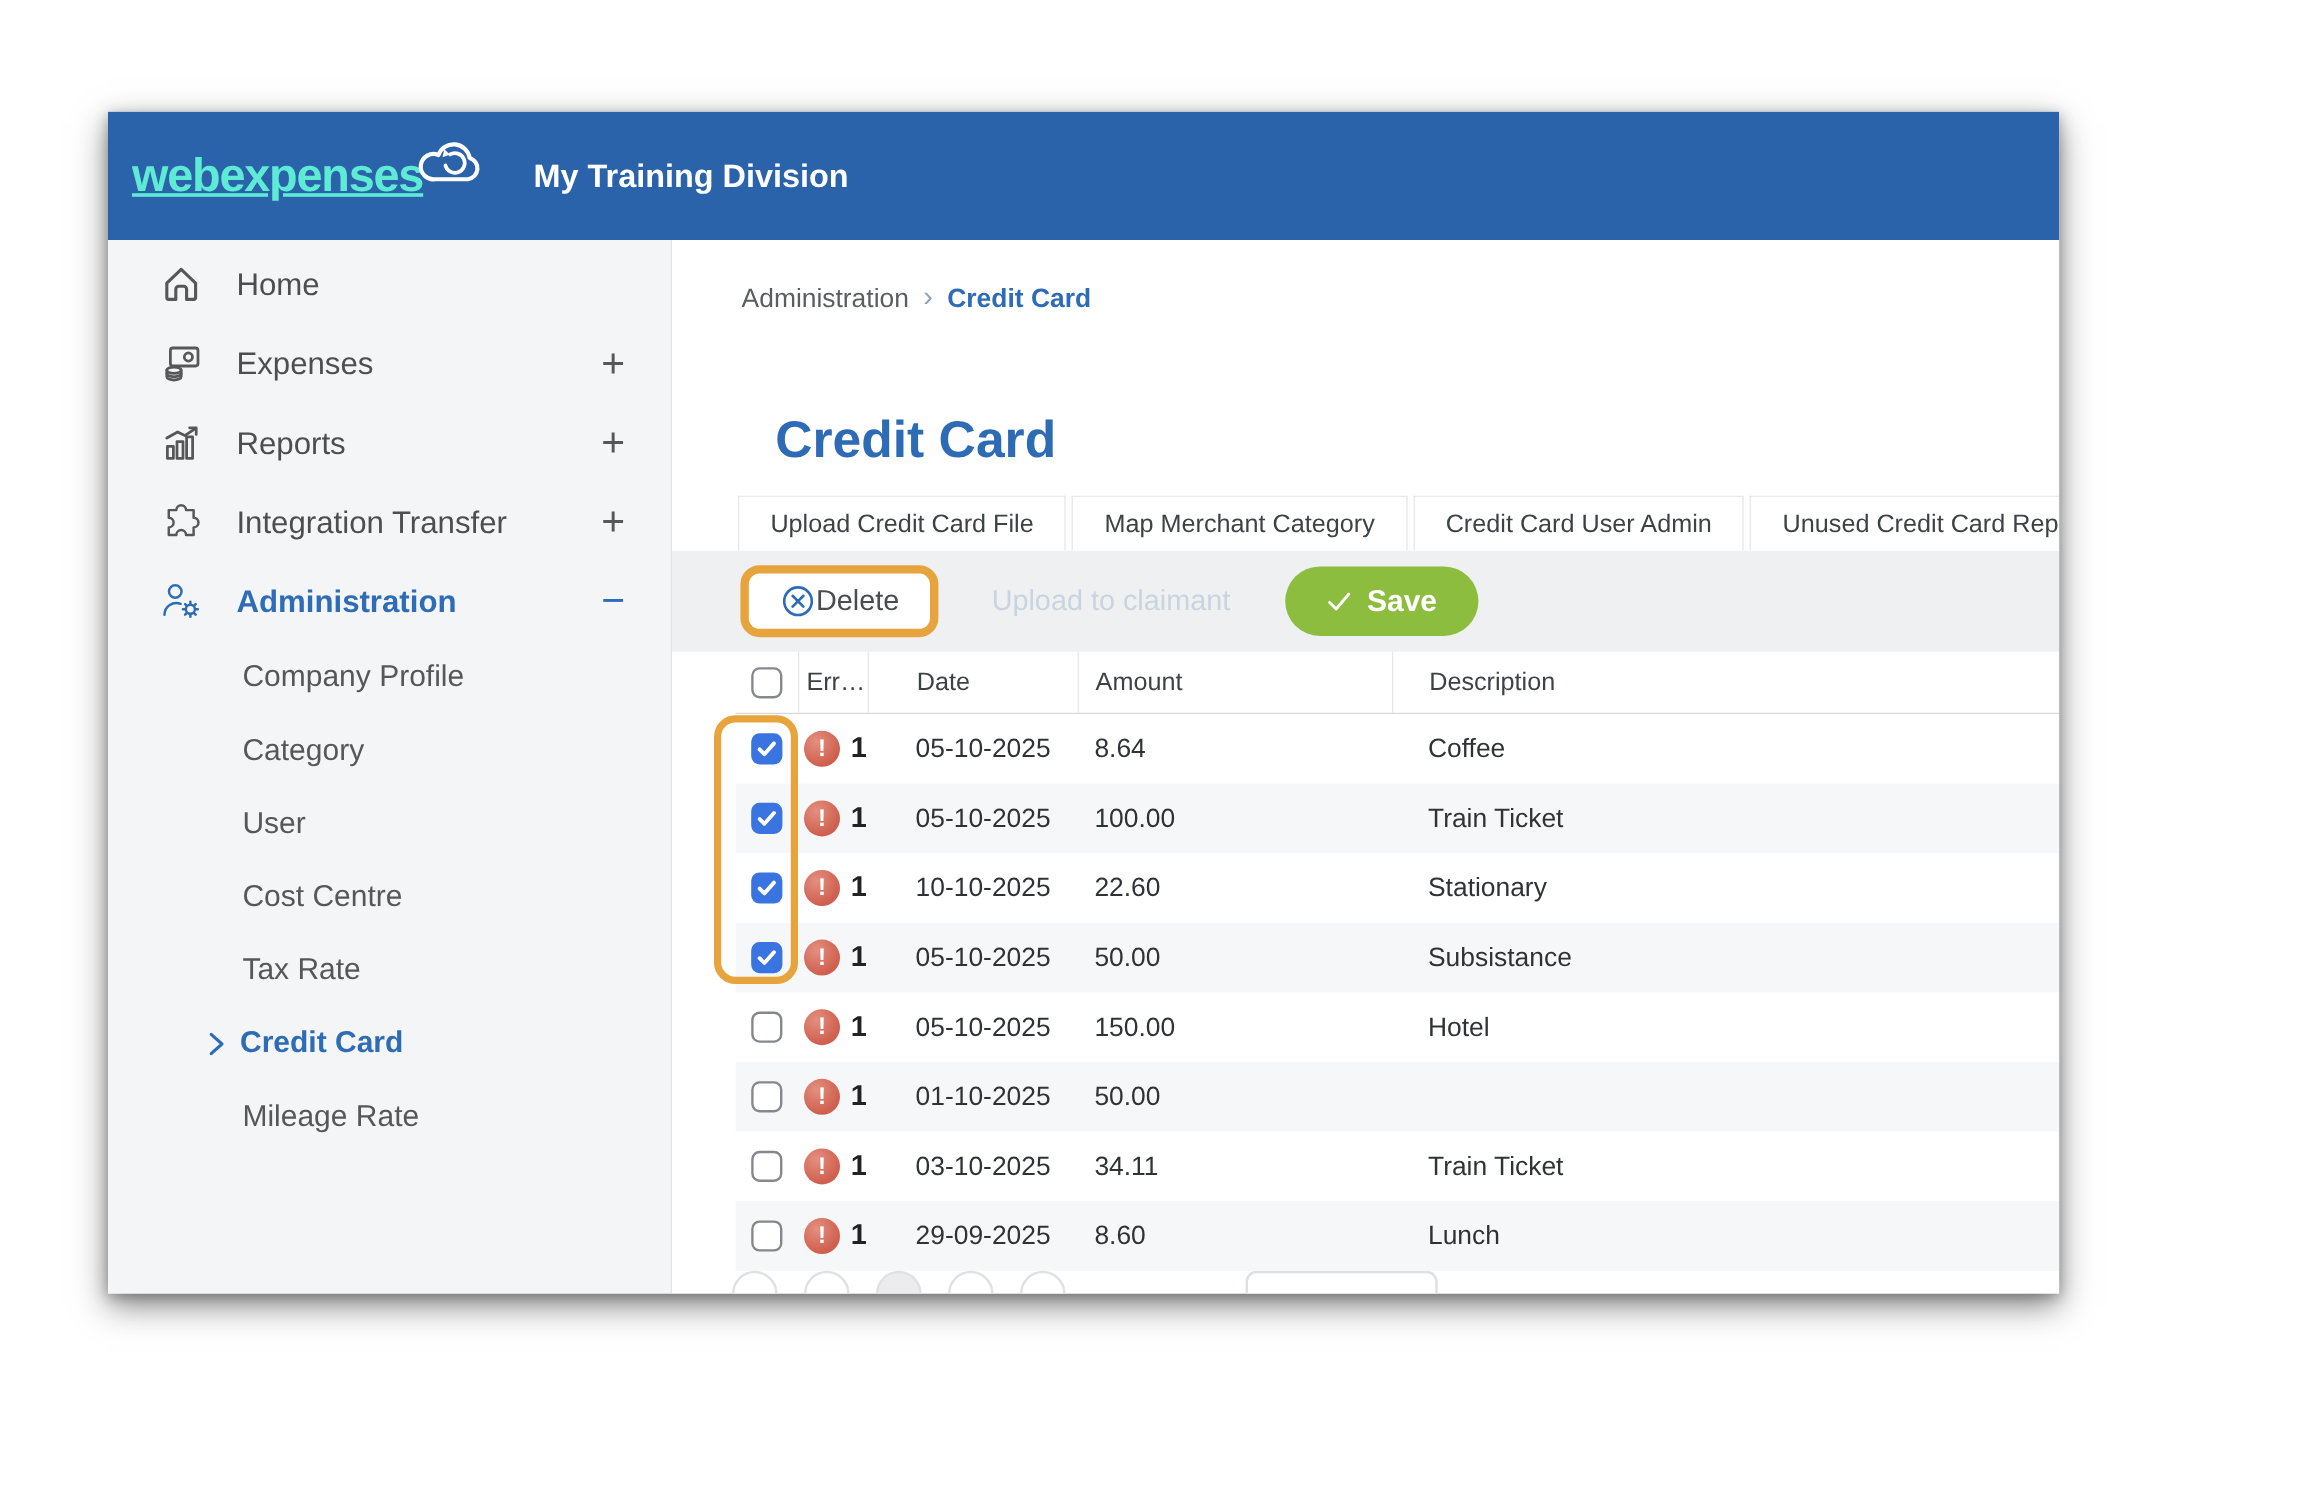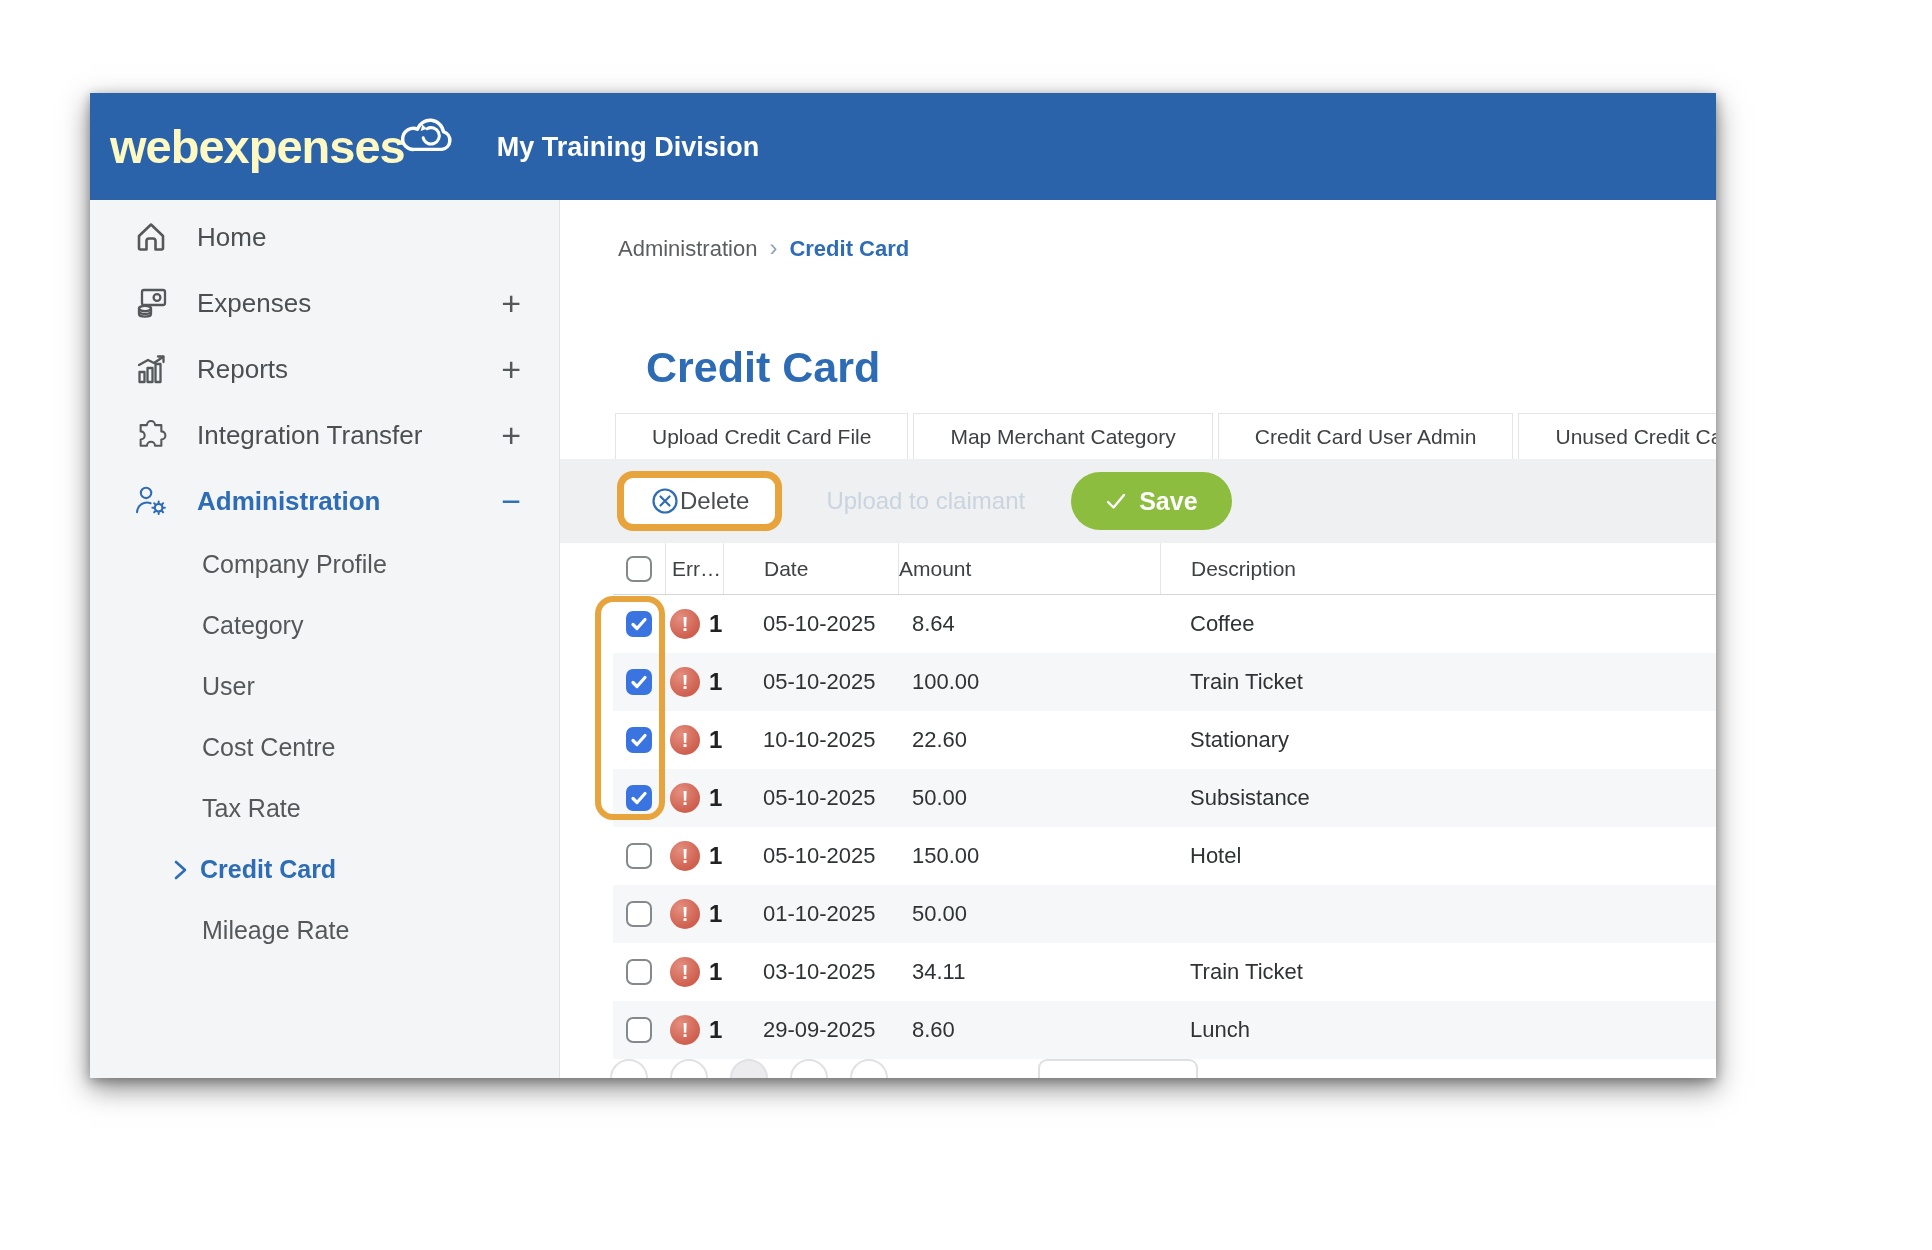"webexpenses" .brand { color: #fef9c3 -> #5eead4; font-size: 47px -> 39px; text-decoration: none -> underline }
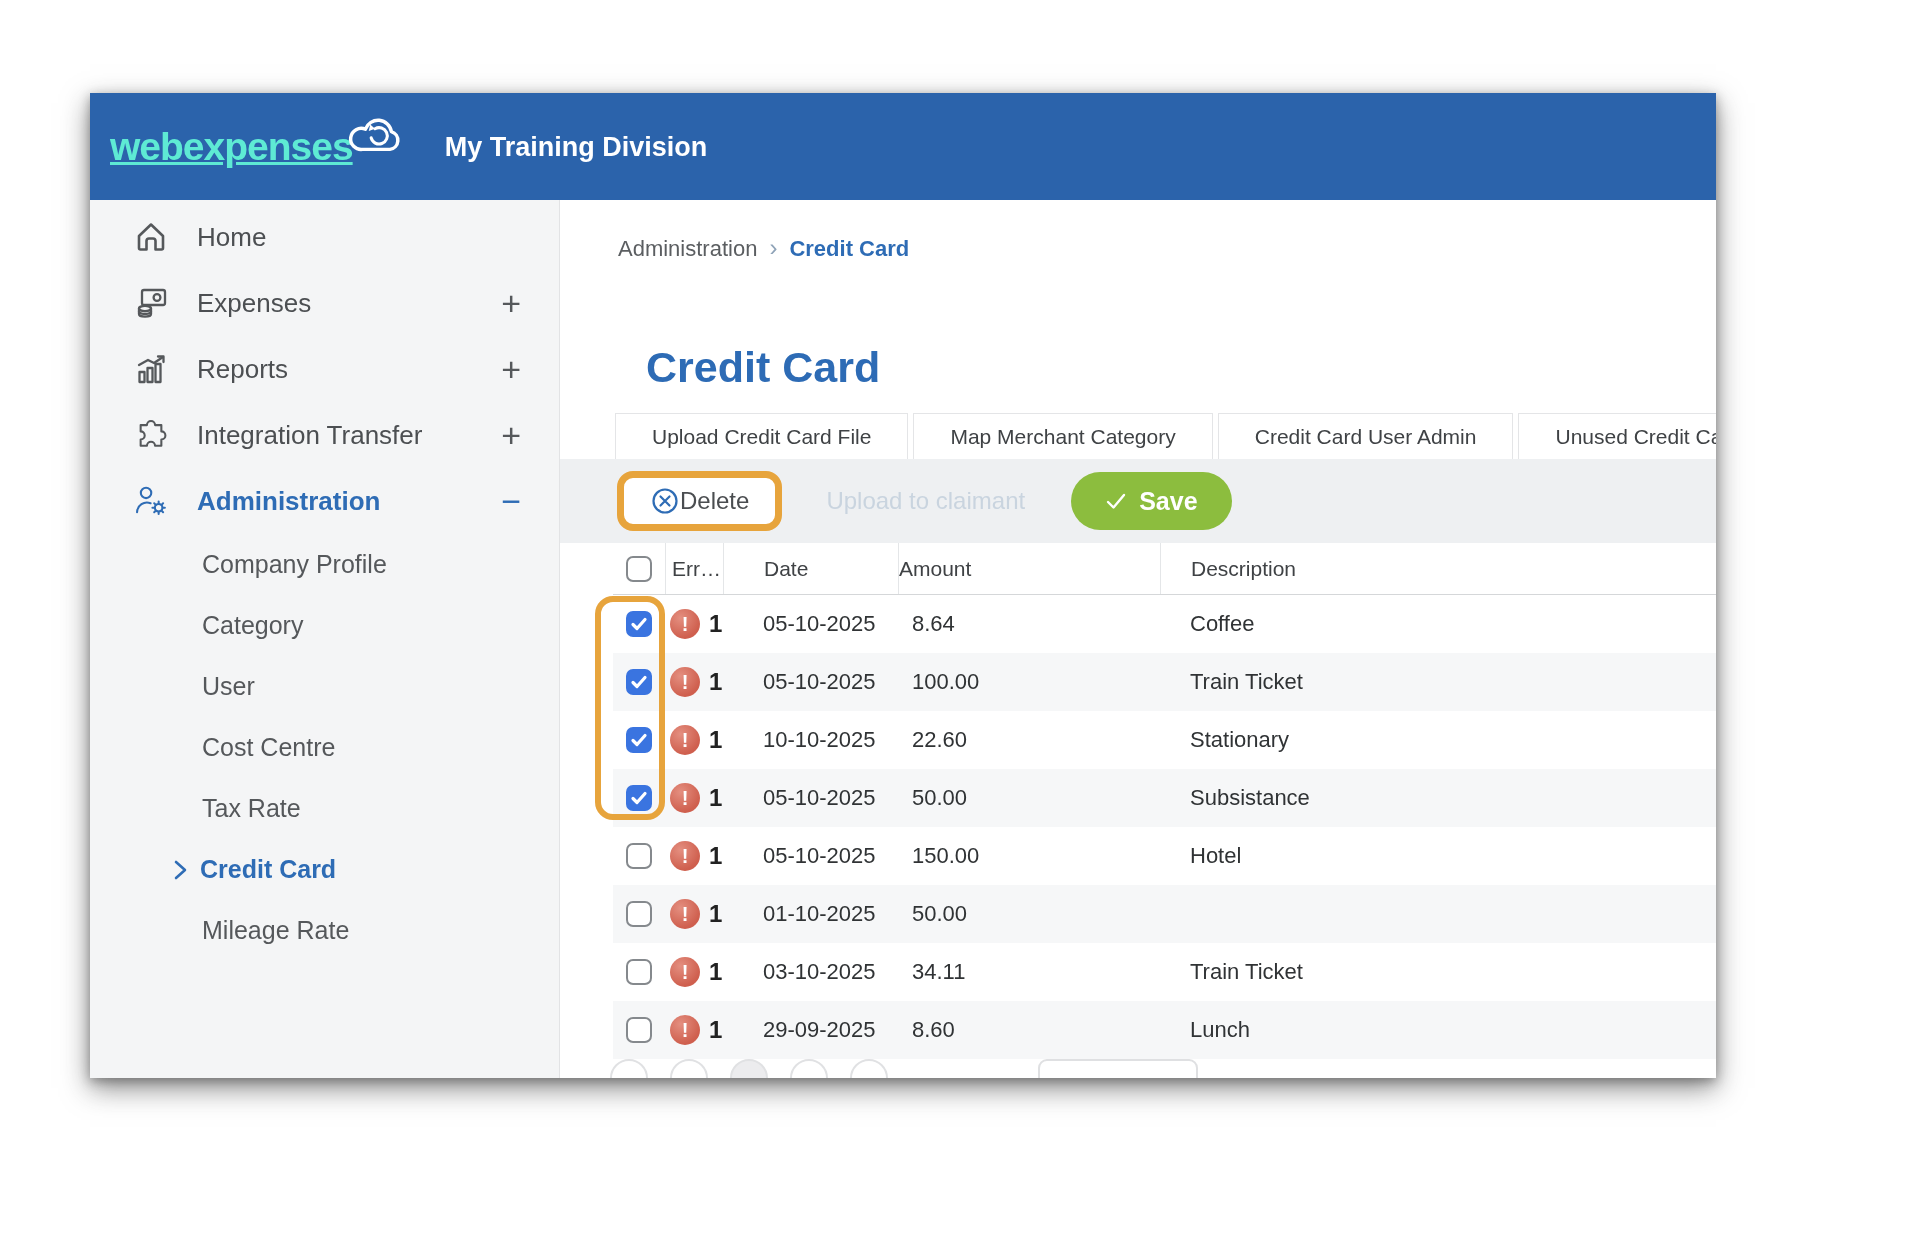"Upload Credit Card File" .tab { padding: 0 36px -> 0 26px }
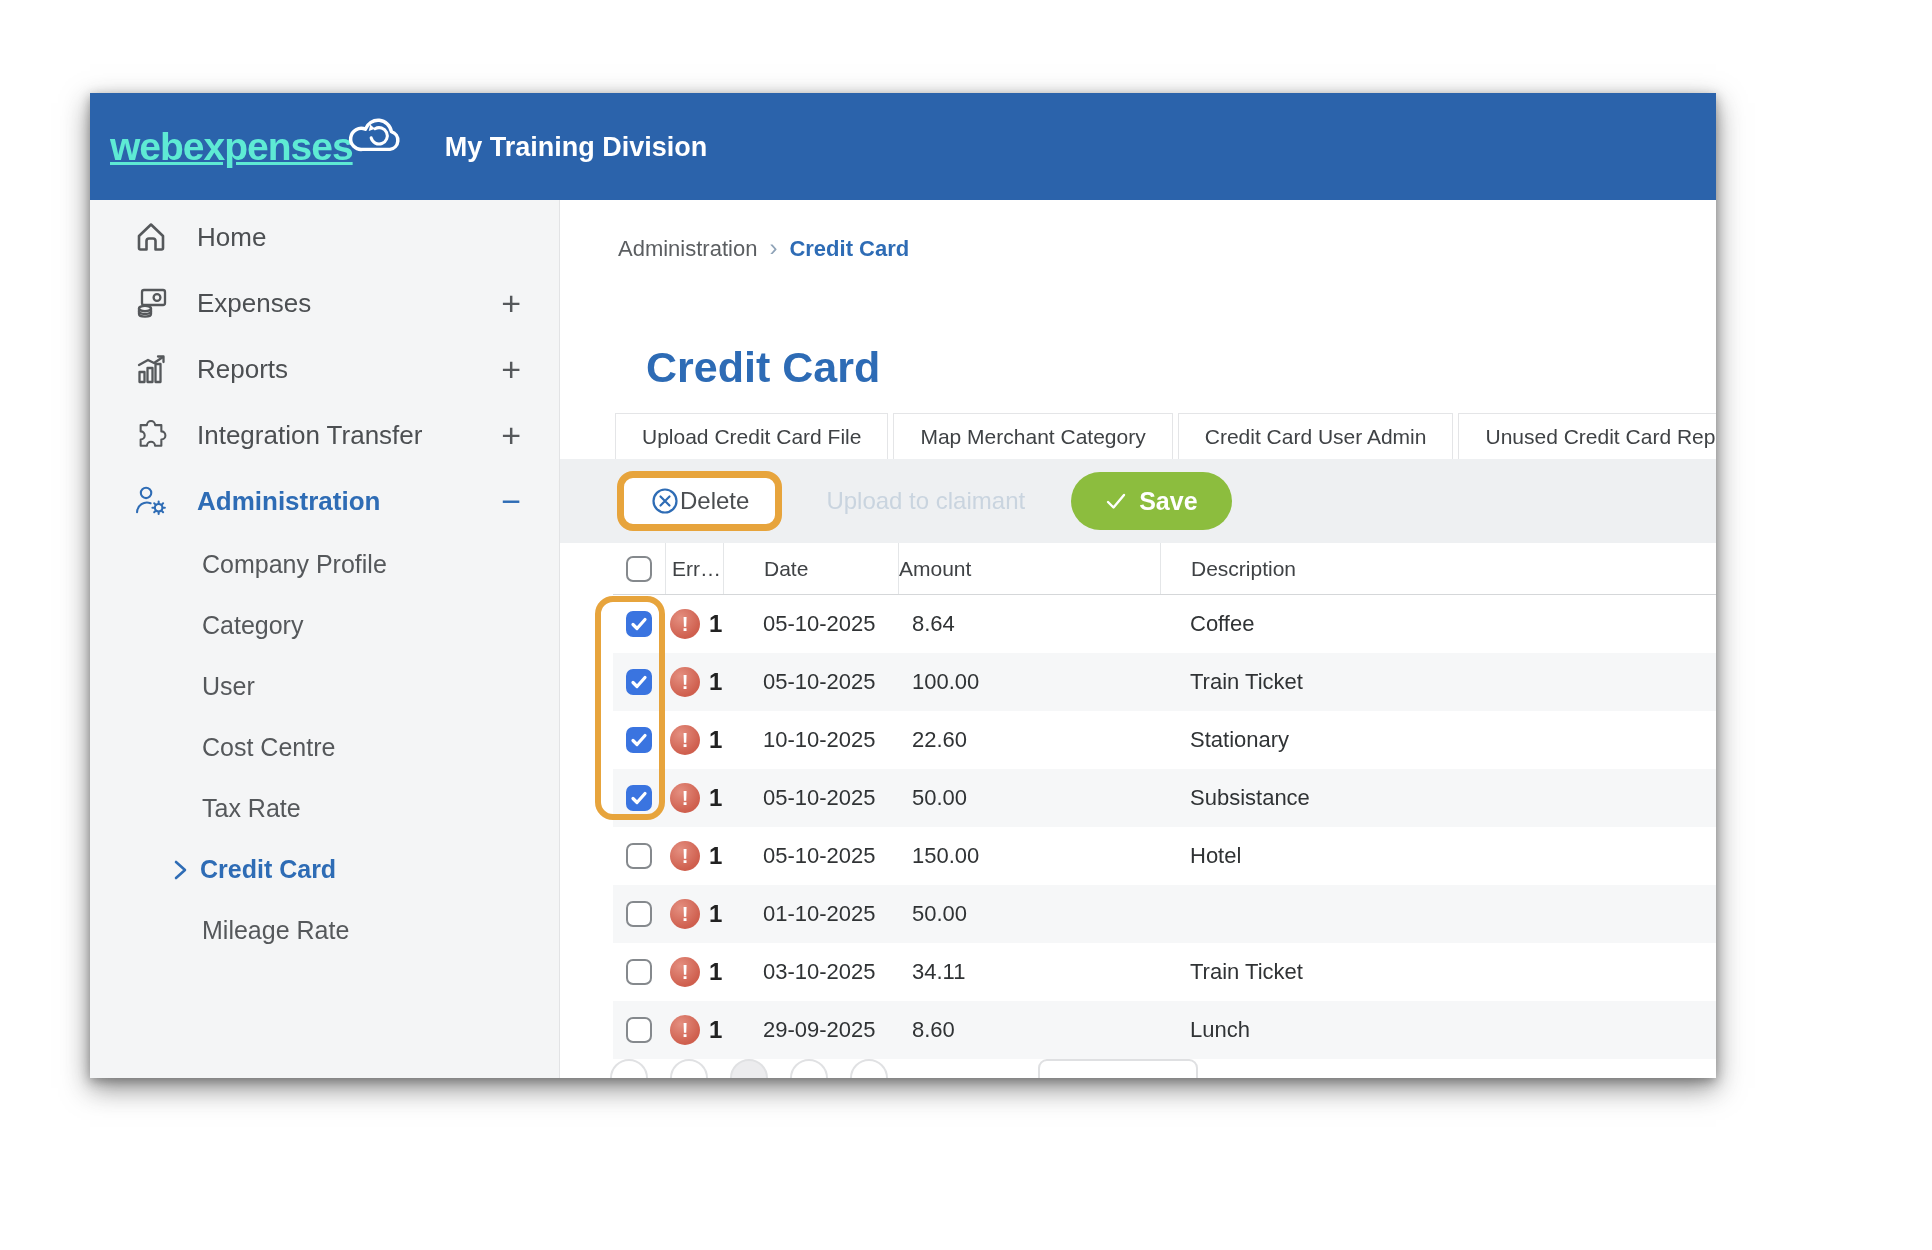"Amount" .th-amount { padding-left: none -> 14px }
